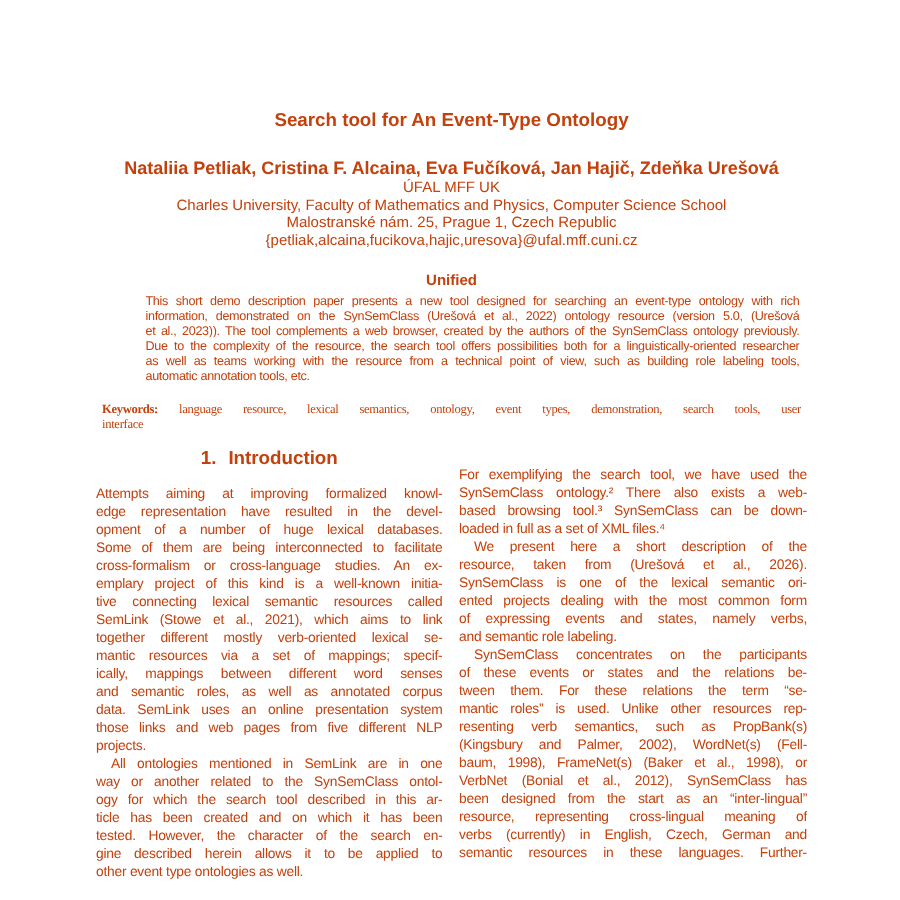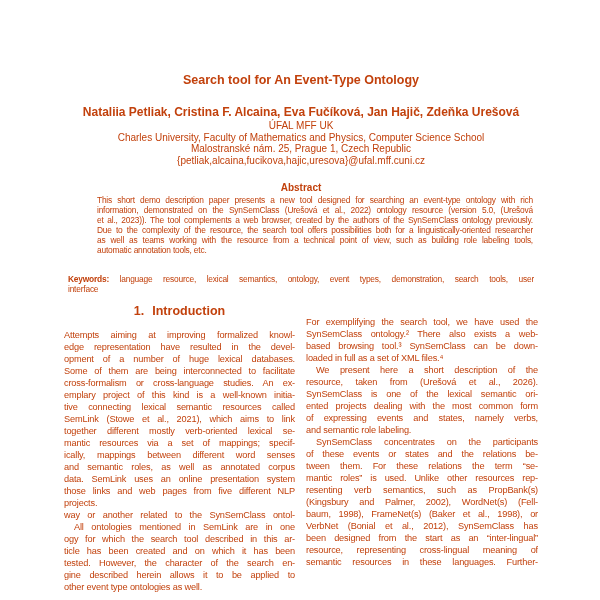"Abstract" div.abs-head { text: Abstract -> Unified }
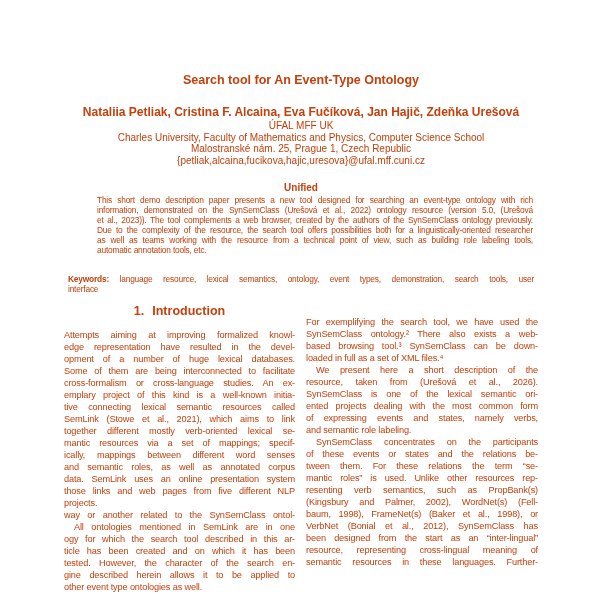"Keywords: language resource, lexical" .keywords { font-family: none -> Liberation Serif, serif; margin-top: 19px -> 13px }
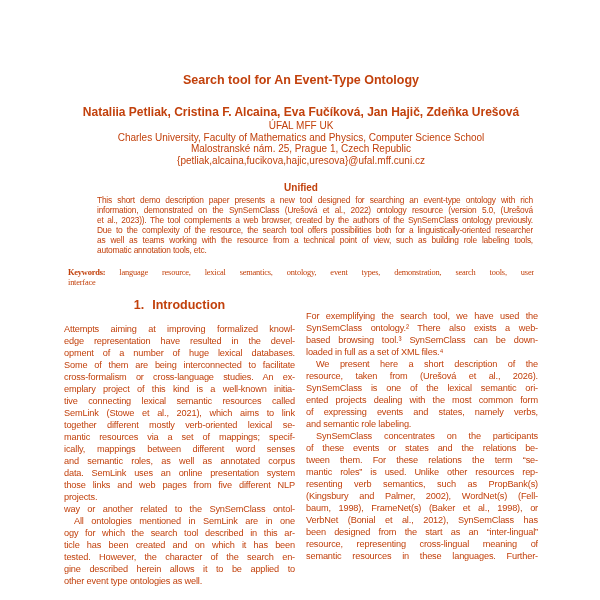"way or another related to" div.bline { order: before "All ontologies mentioned in SemLink" -> after "All ontologies mentioned in SemLink" }
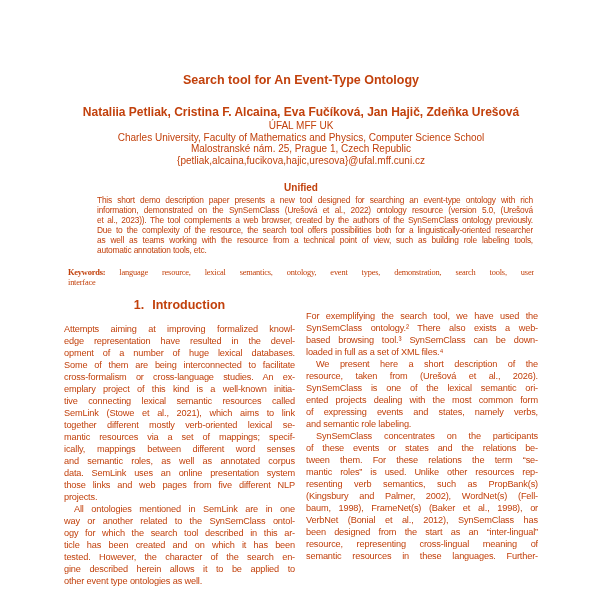"verbs (currently) in English, Czech," div.bline { html: none -> <div>verbs (currently) in English, Czech, German and</div> }
